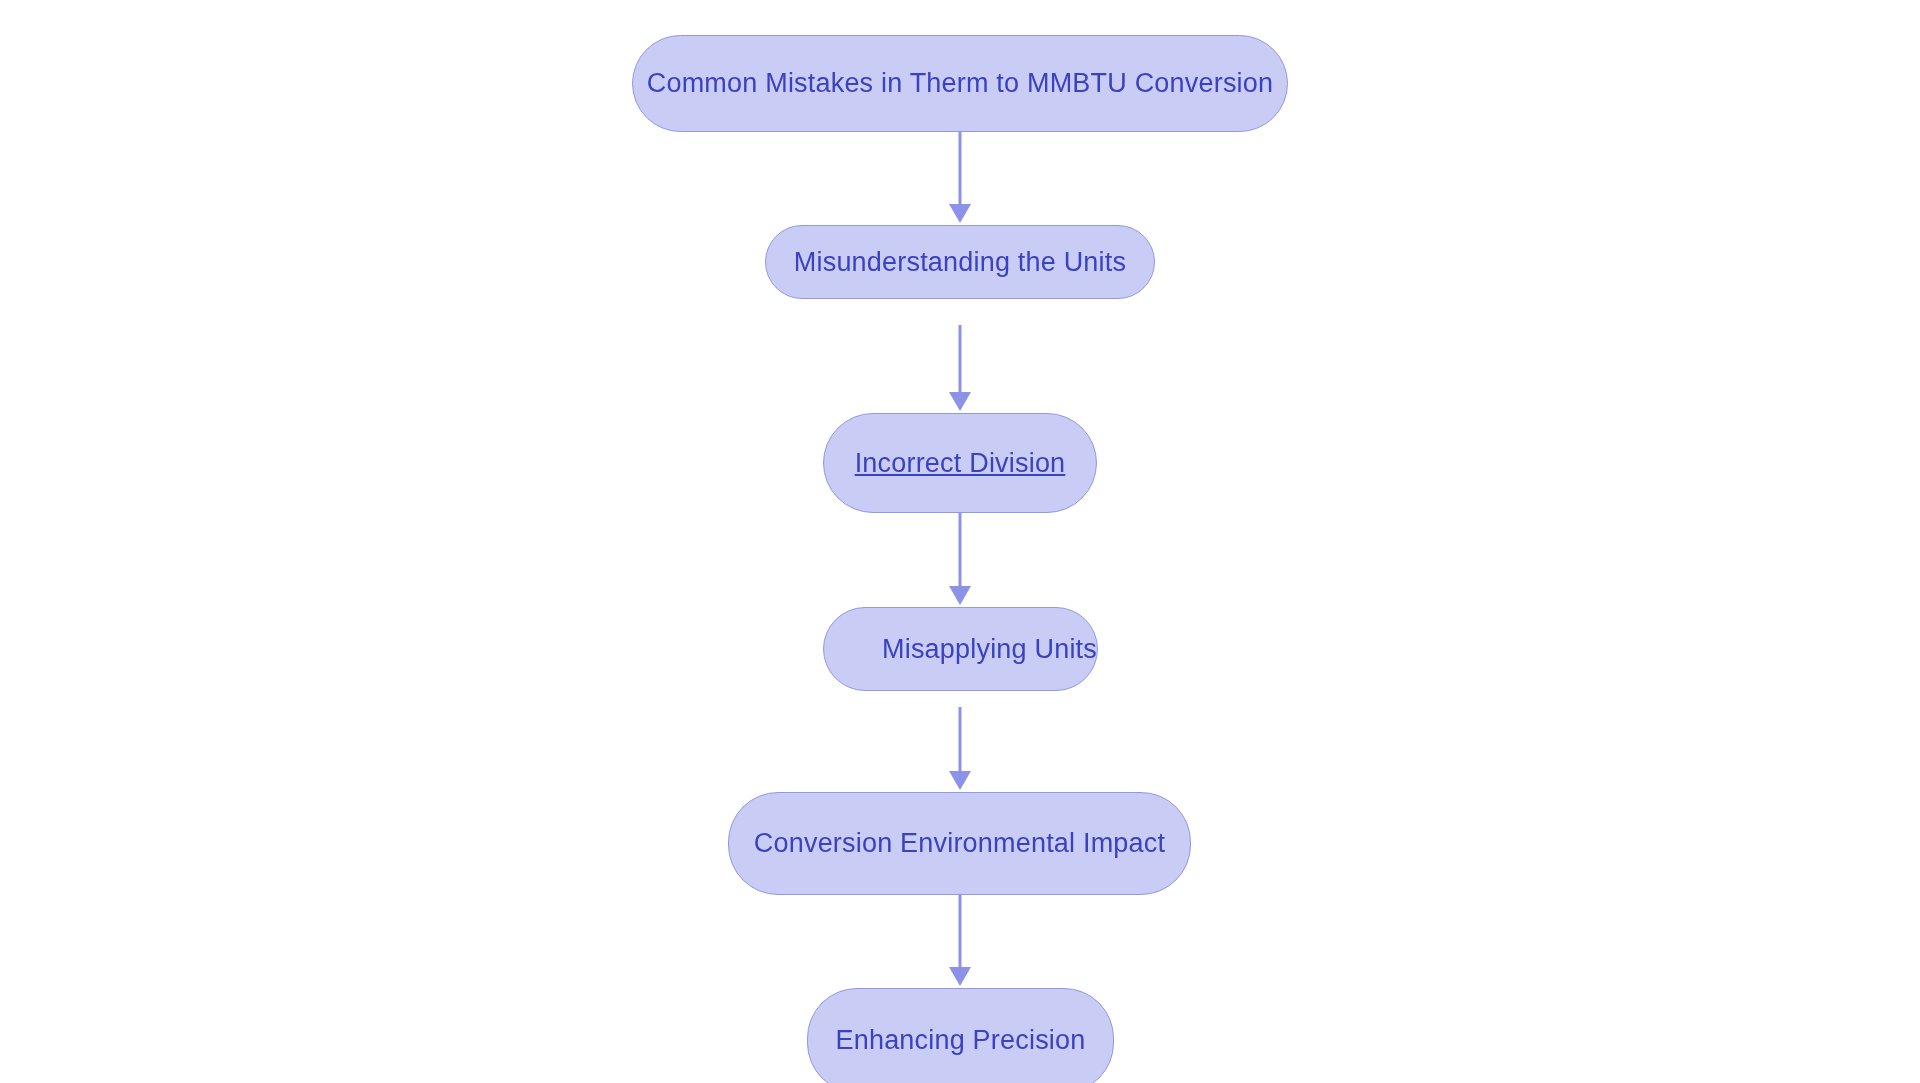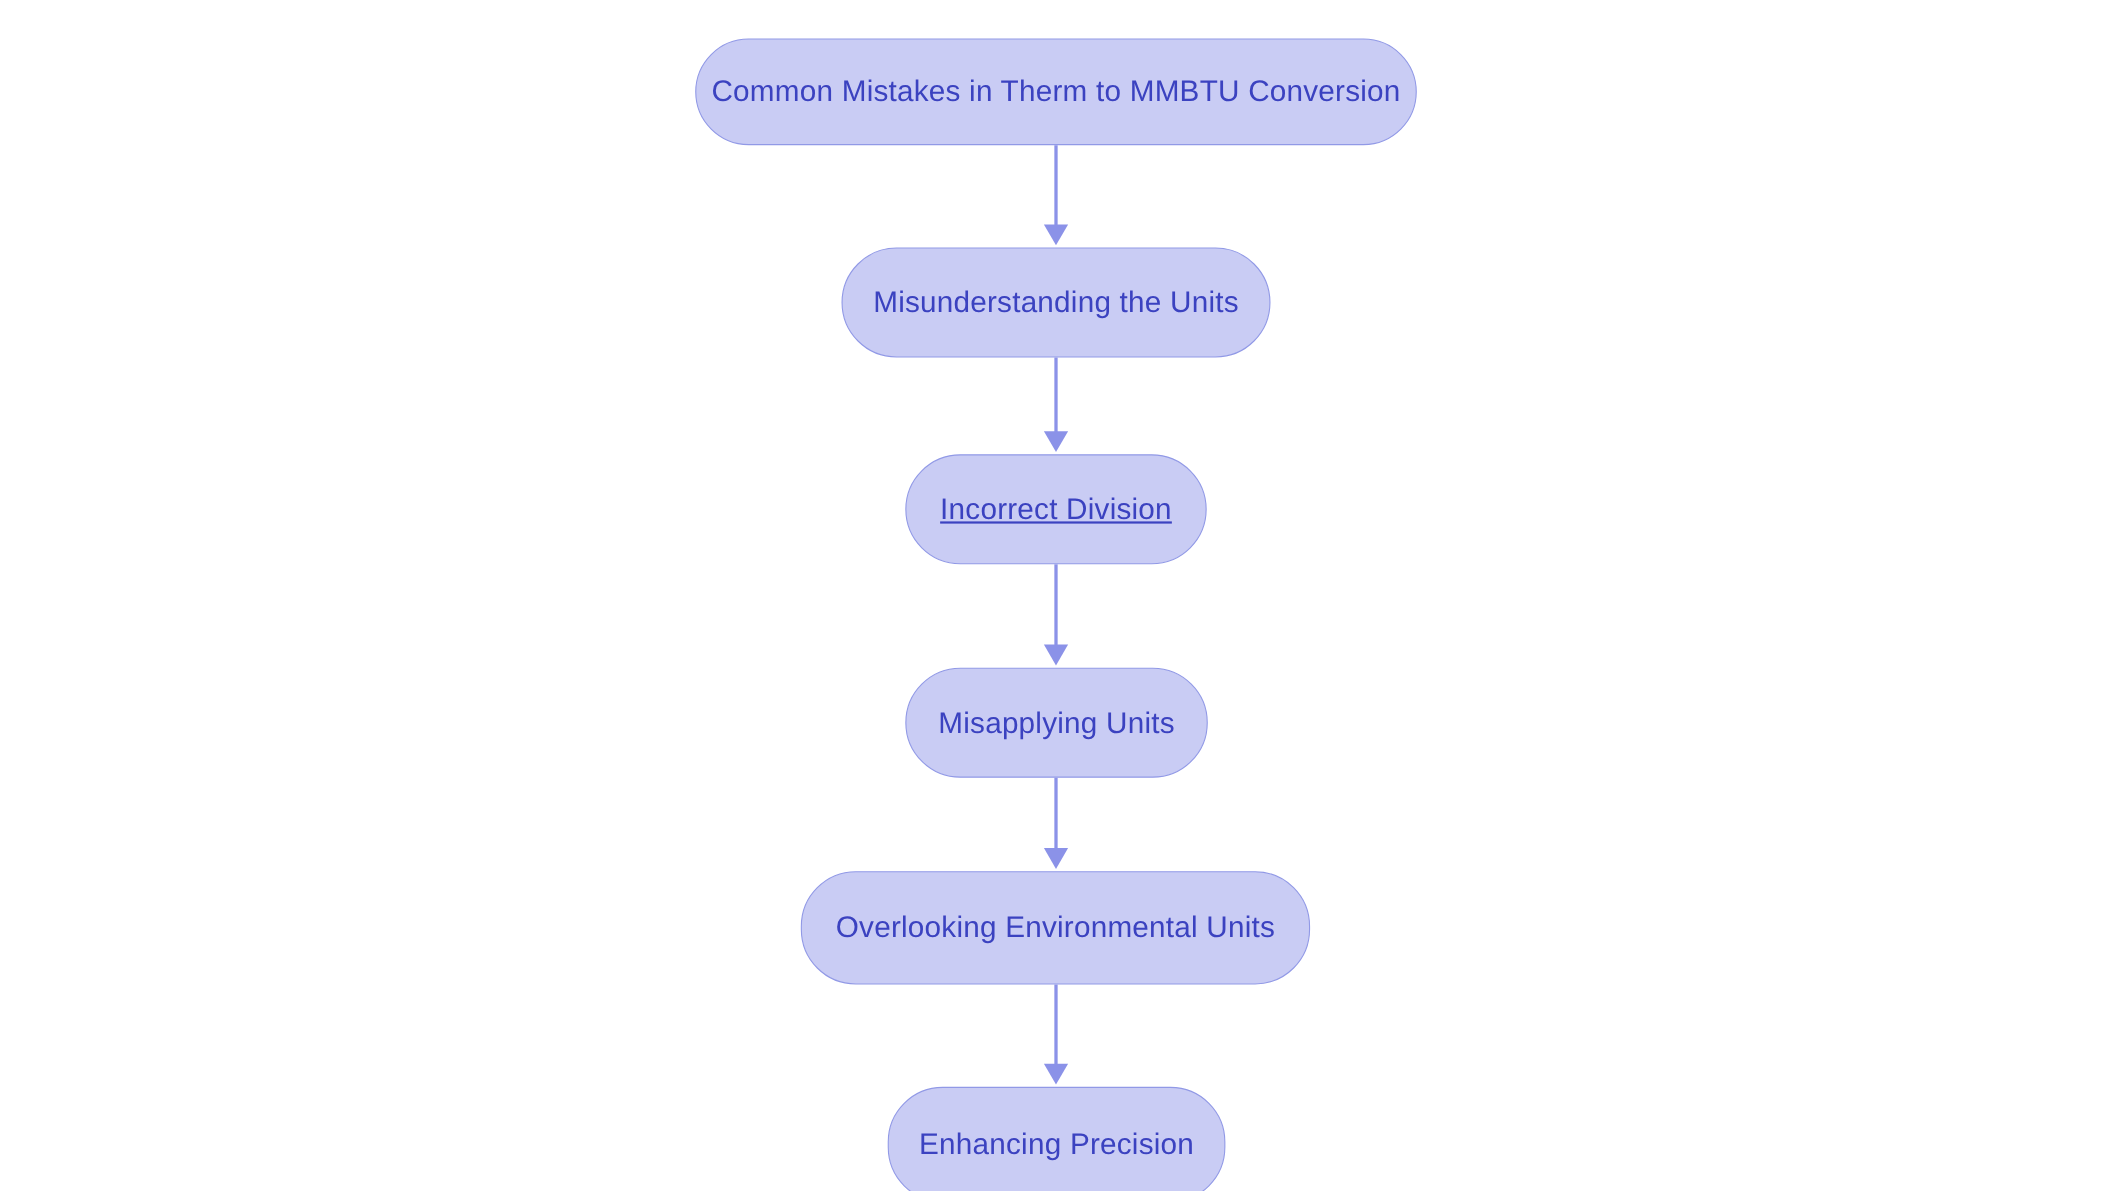"Misunderstanding the Units" div.node { height: 100px -> 74px }
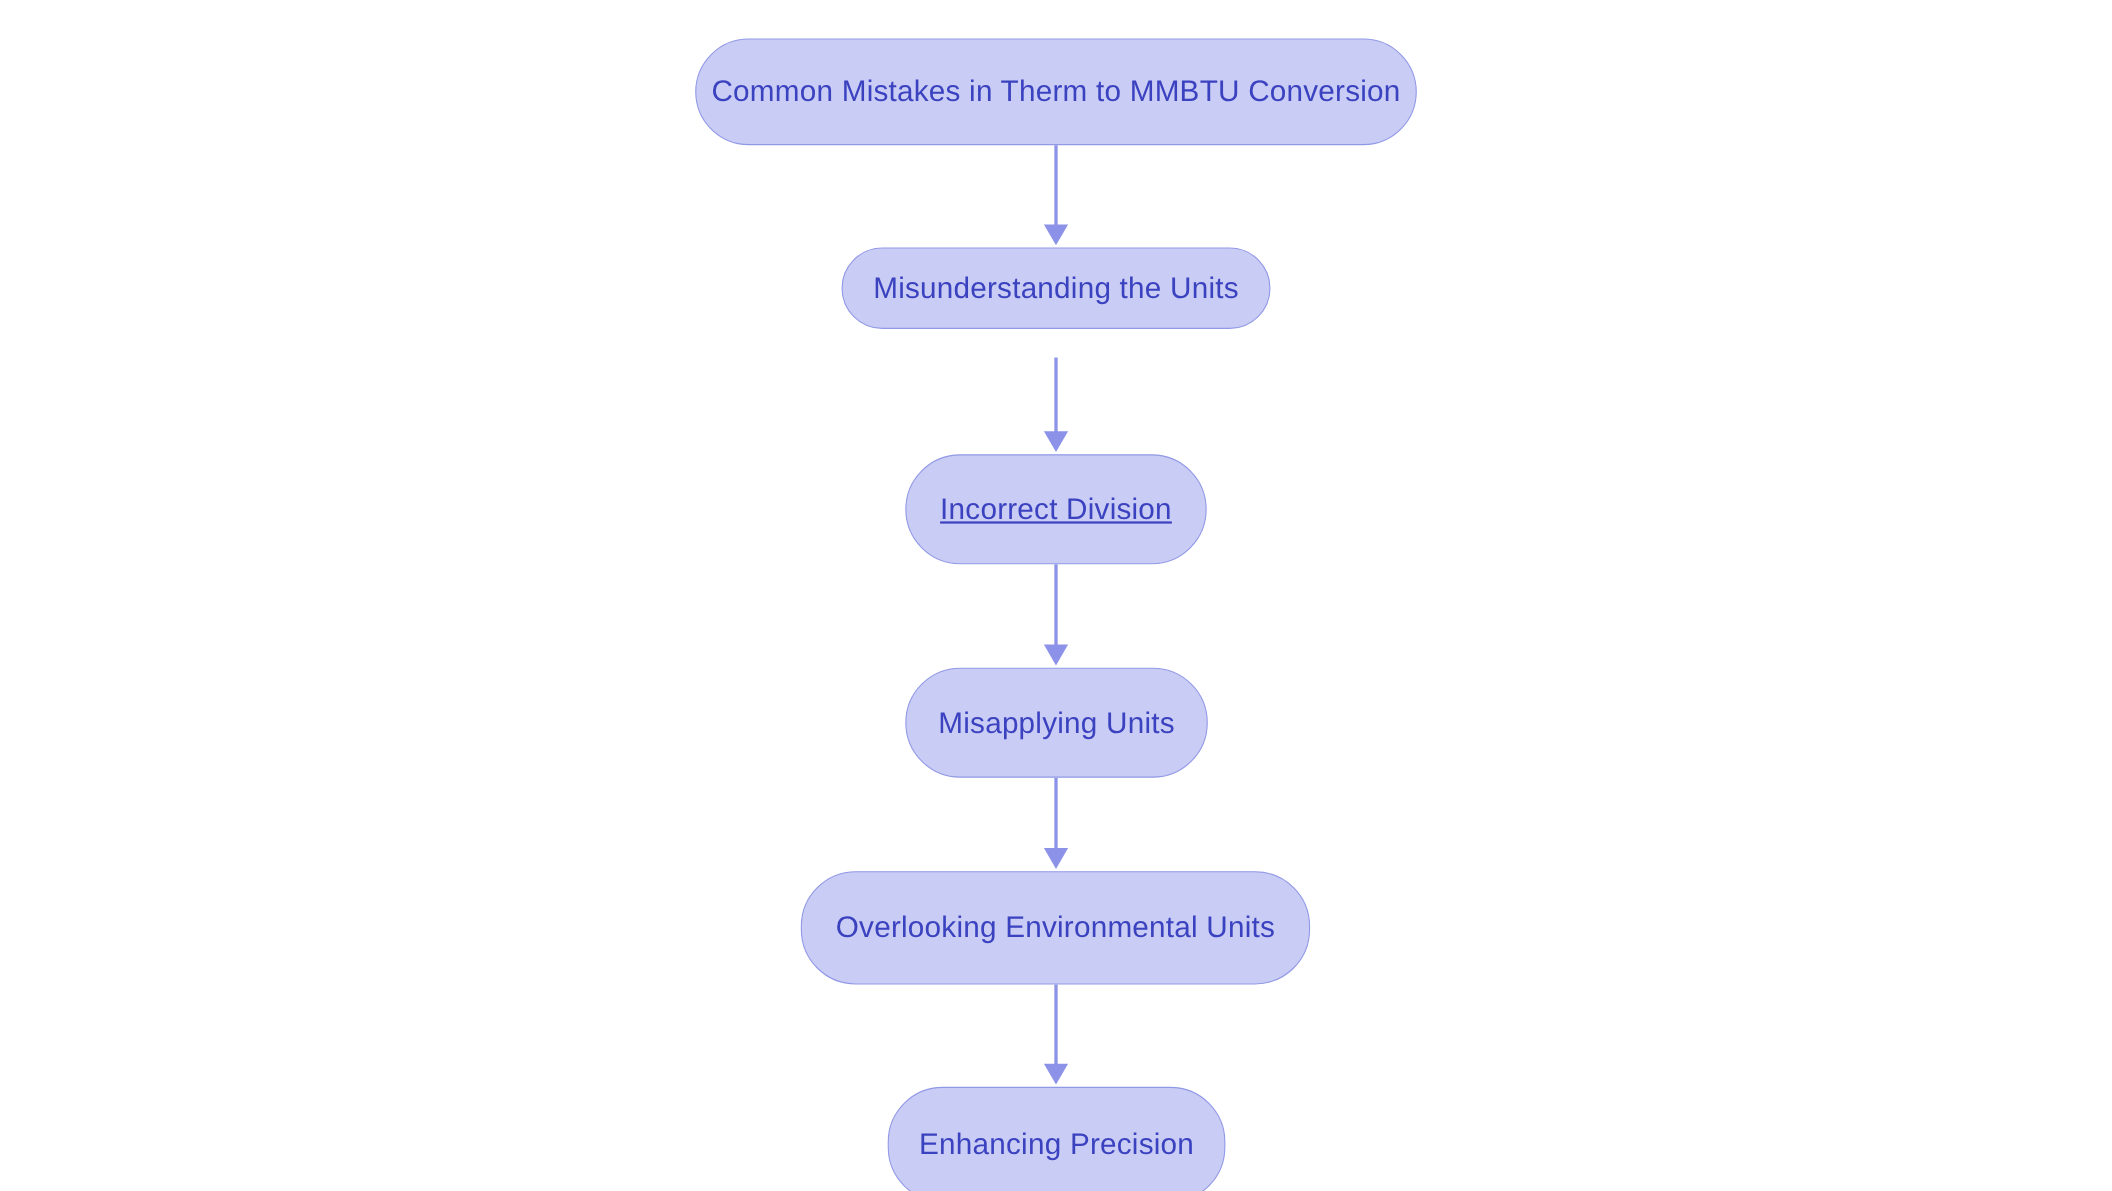"Misapplying Units" div.node { height: 100px -> 84px; justify-content: none -> flex-end }
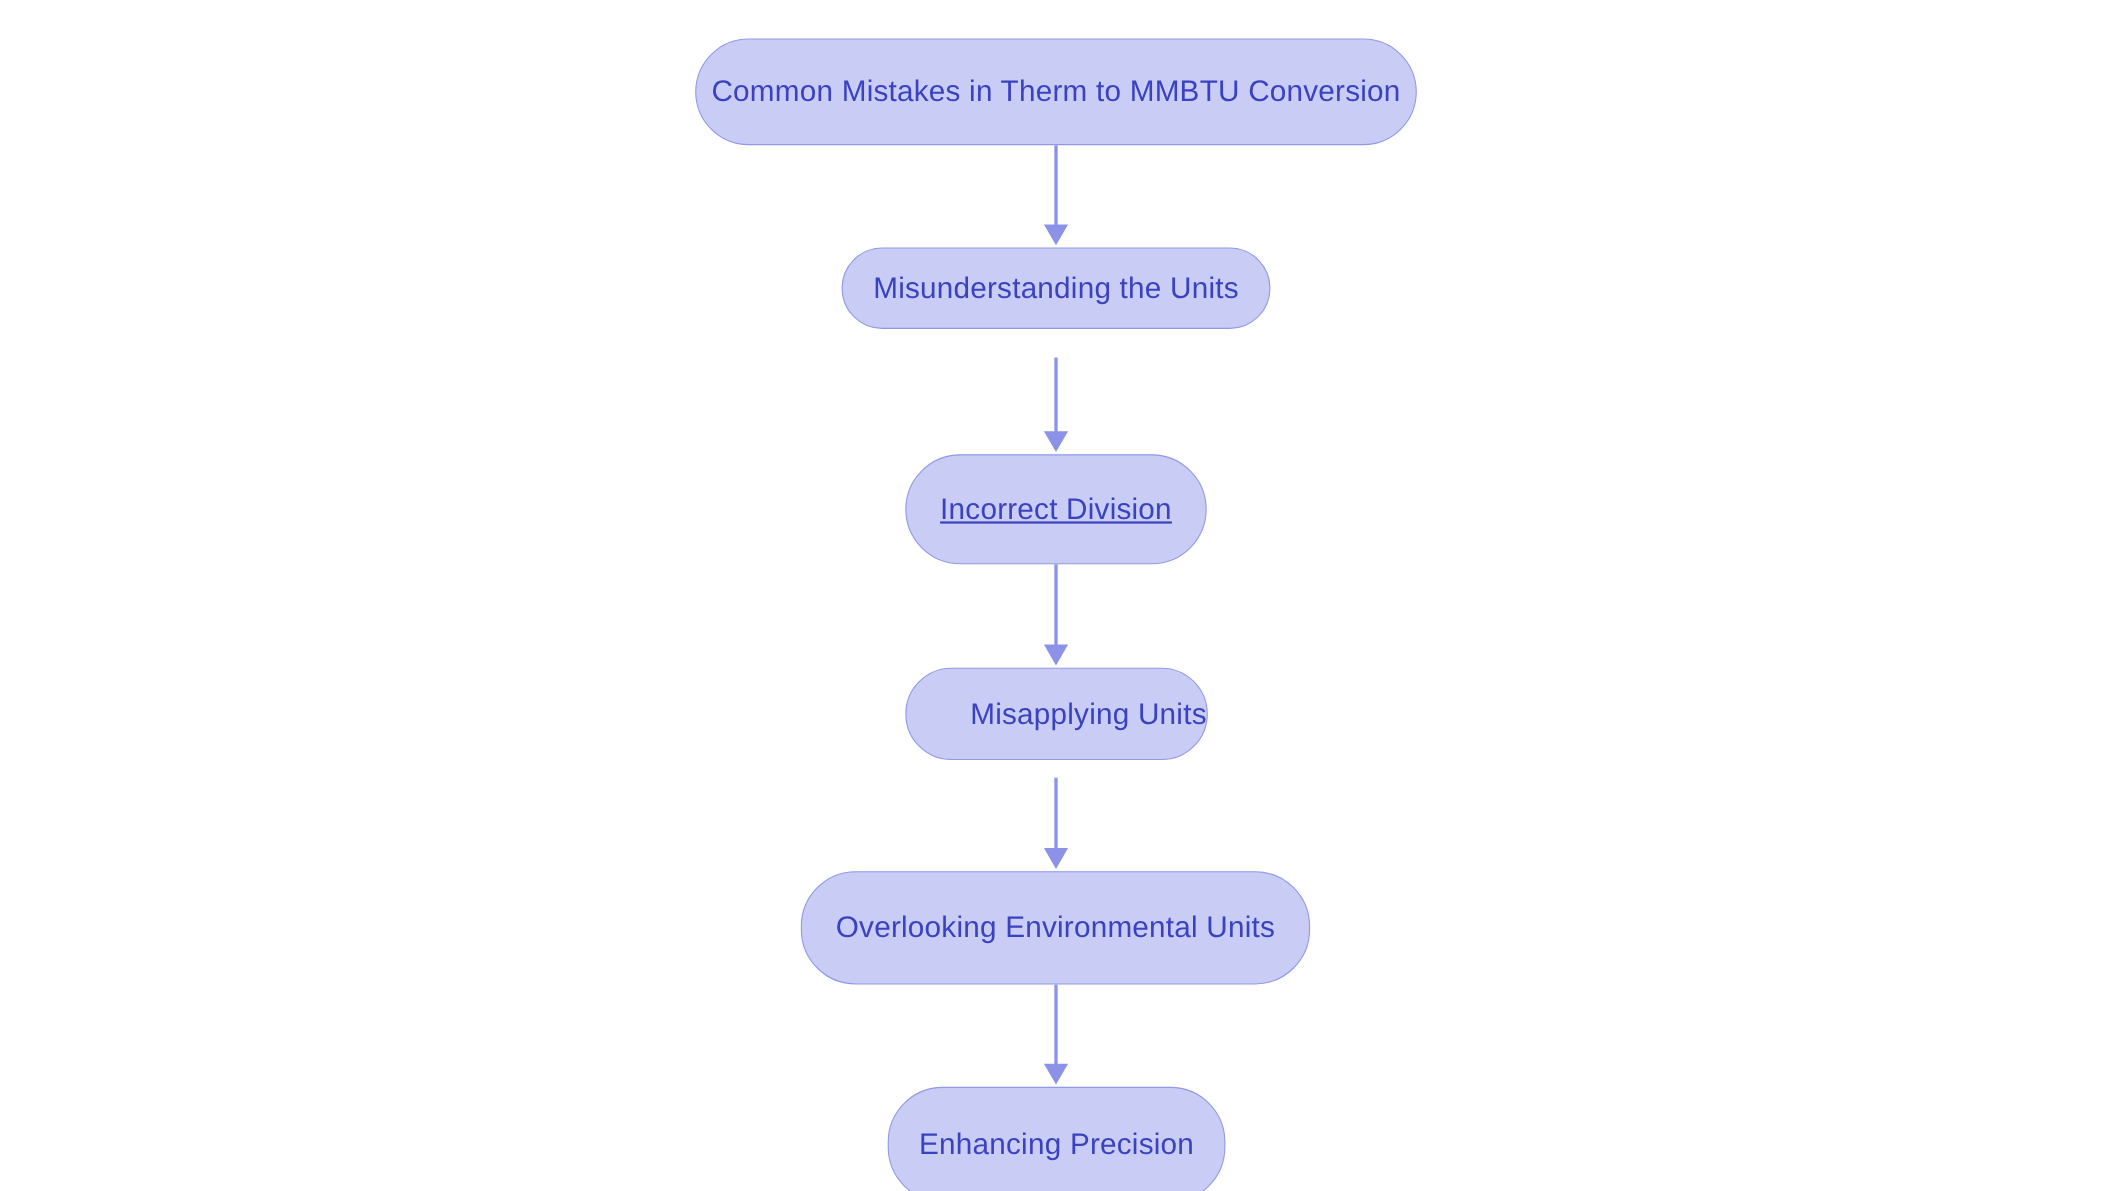"Overlooking Environmental Units" span { text: Overlooking Environmental Units -> Conversion Environmental Impact }
